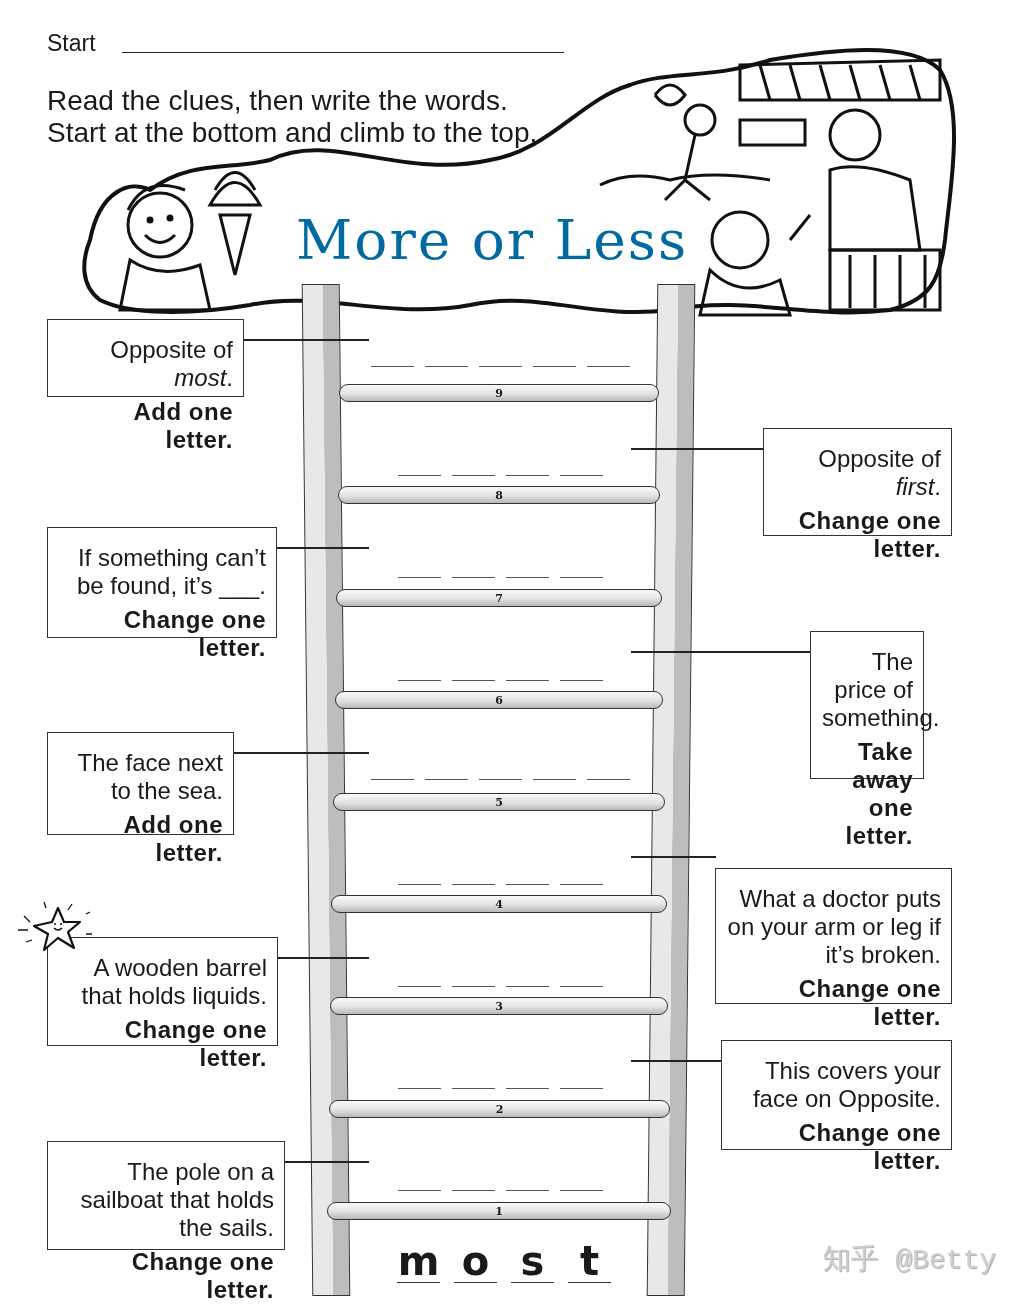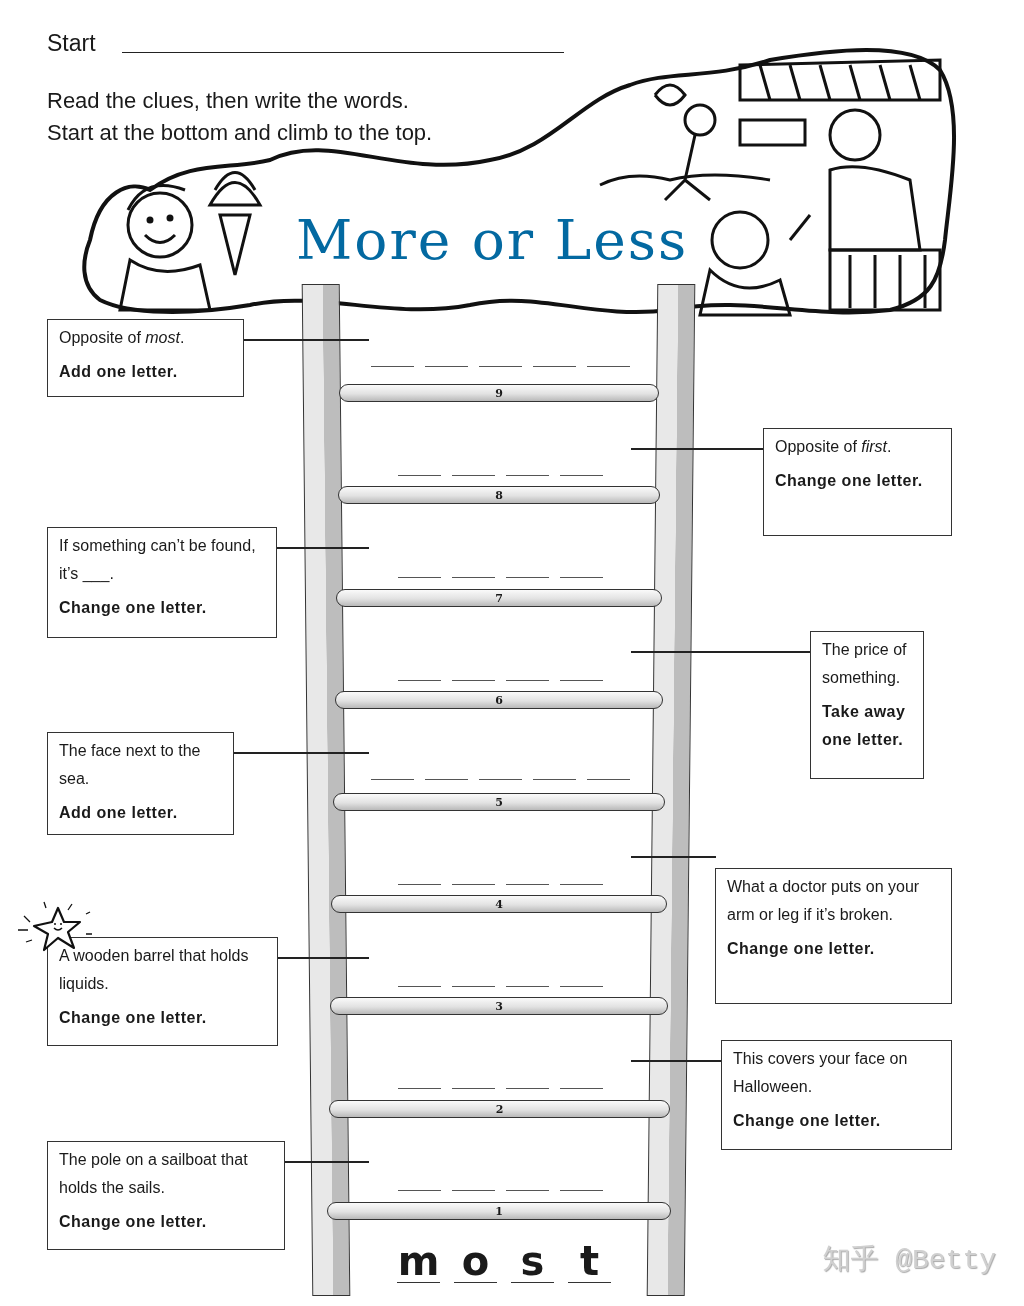"Read the clues, then write" .instr { font-size: 22px -> 28px }
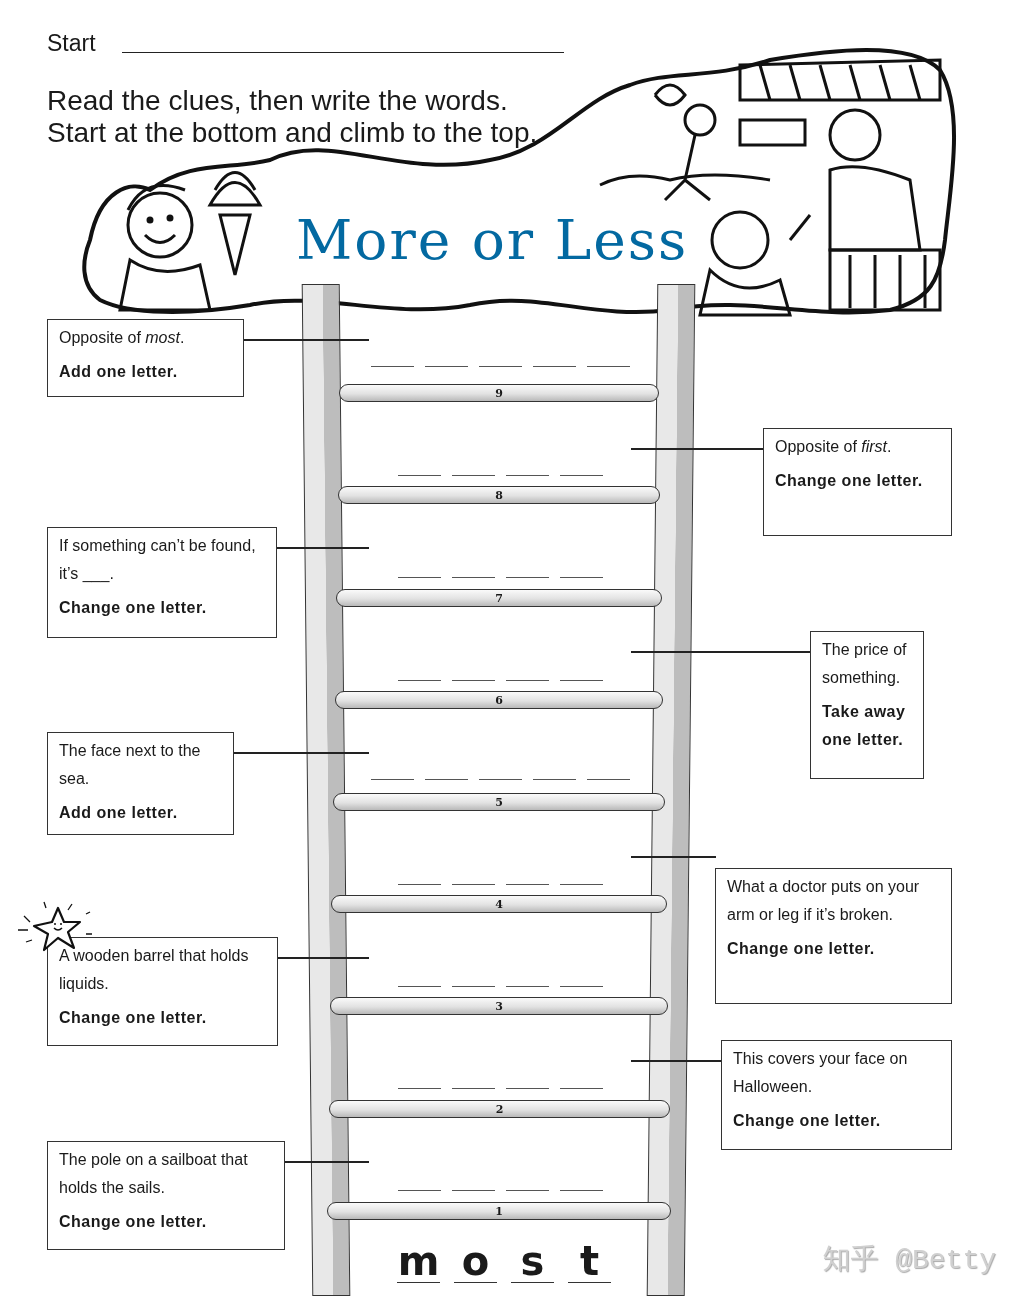"Opposite of most." .clue { font-size: 16px -> 24px; padding: 4px 10px 8px 11px -> 16px 10px 8px 11px; text-align: none -> right }
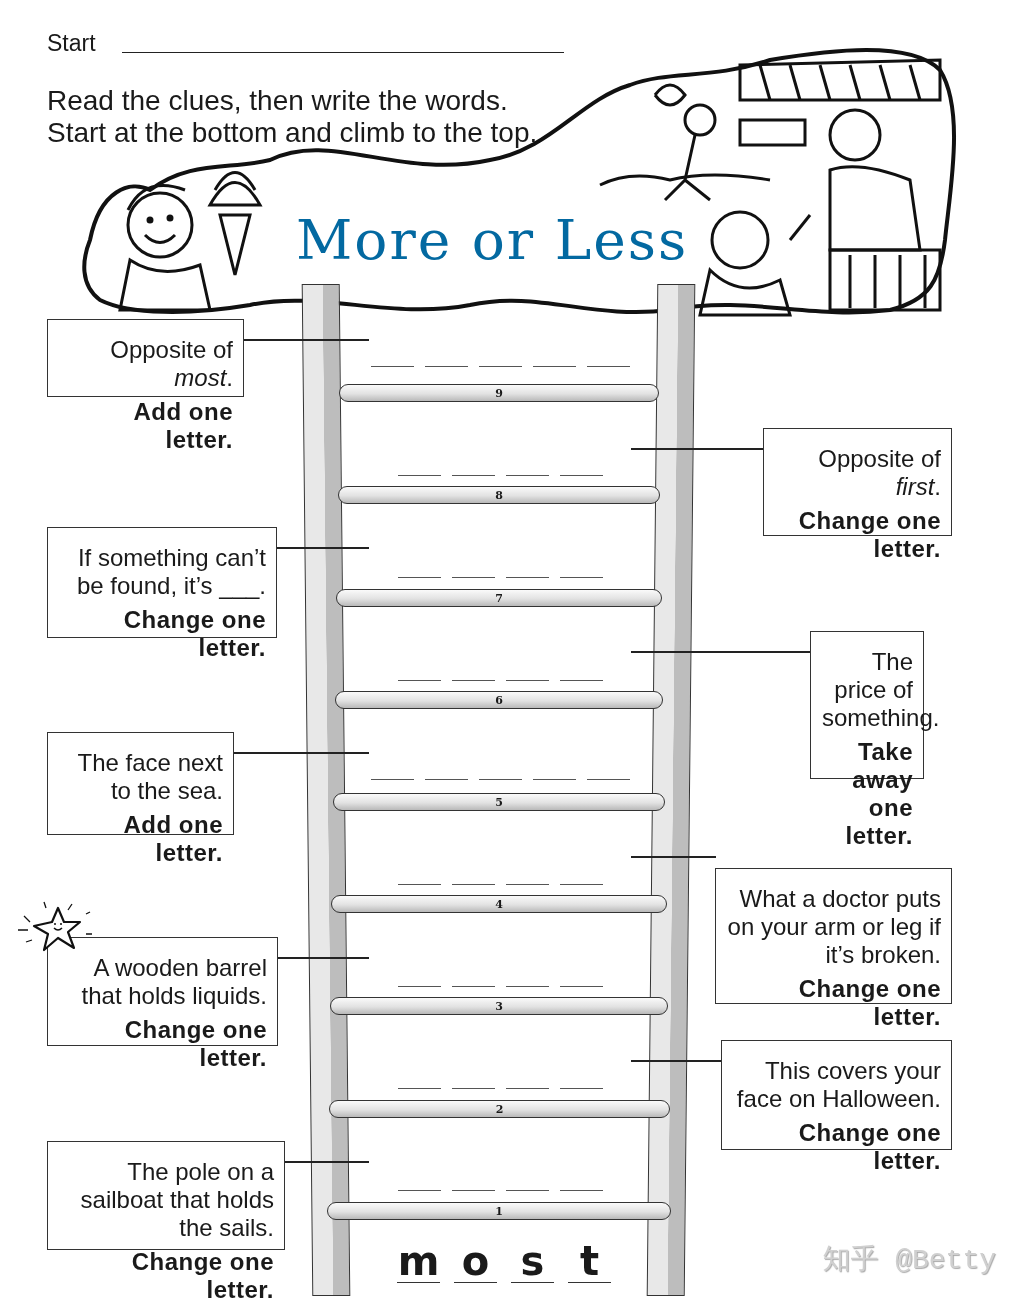"This covers your face on" span.hint { text: Halloween -> Opposite }
